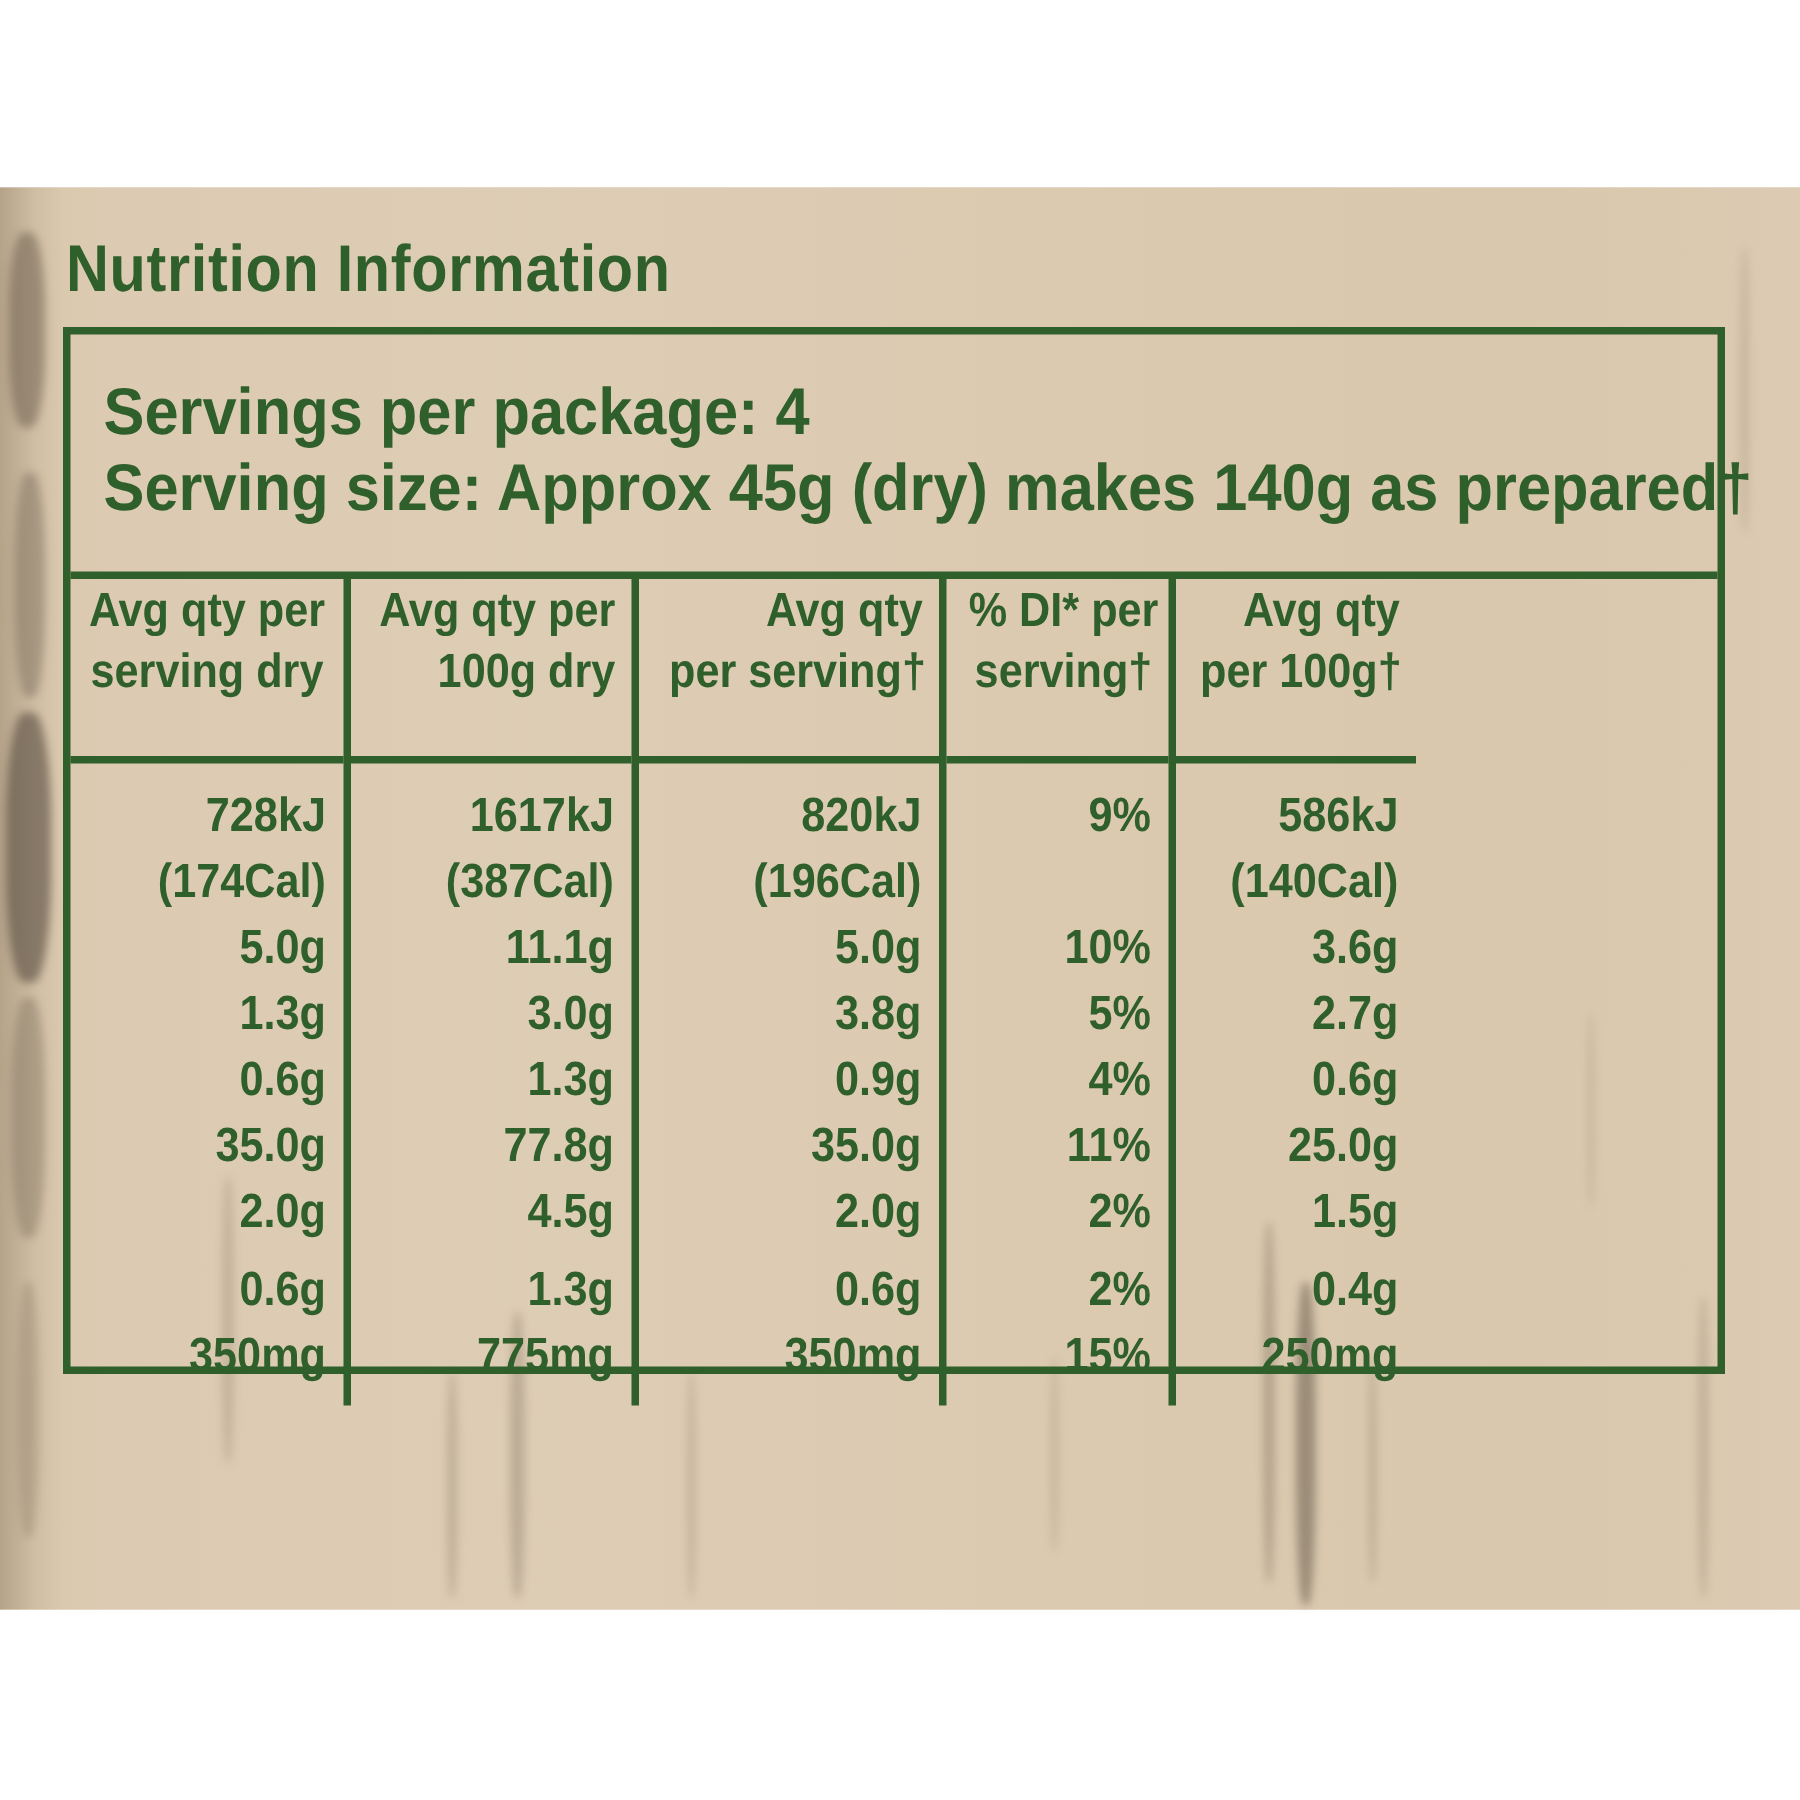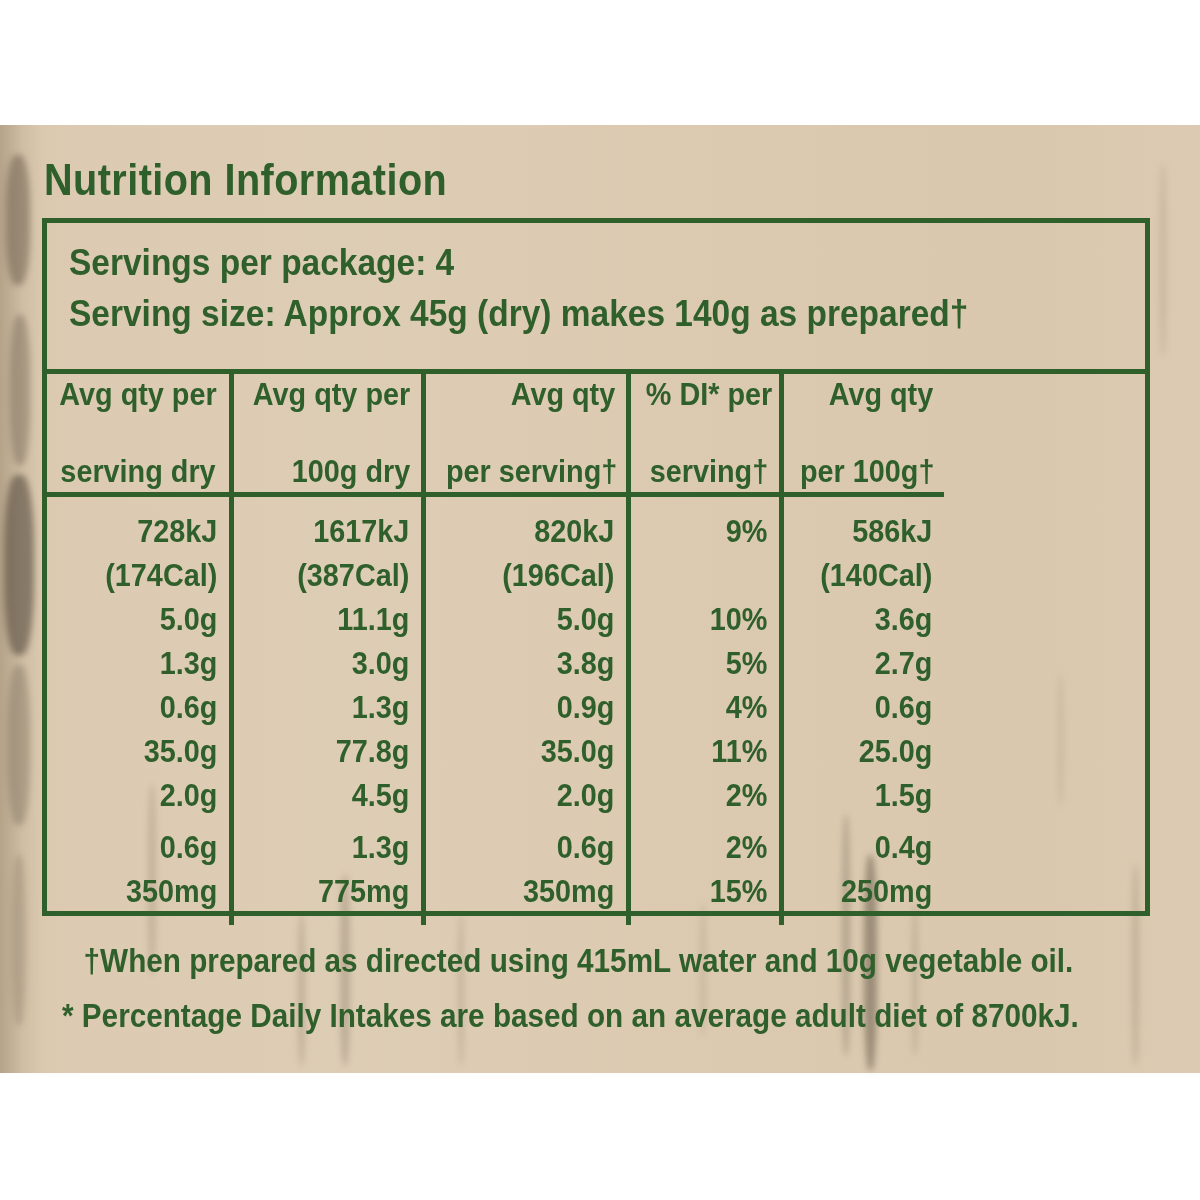"Servings per package: 4" .servings { font-size: 36px -> 44px; margin-top: none -> 12px }
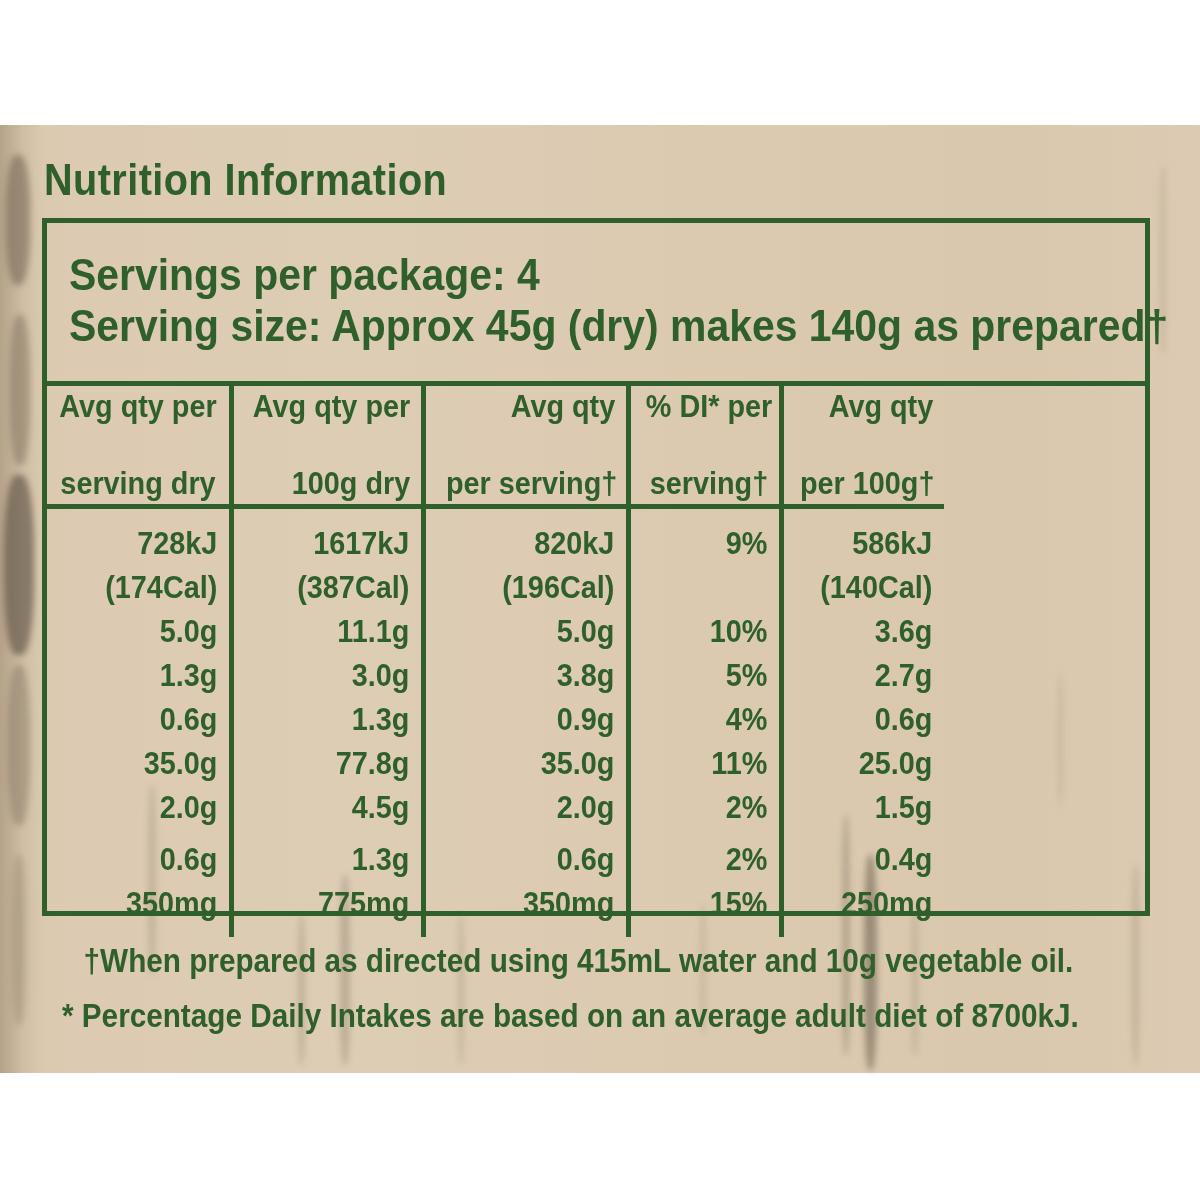"Avg qty per" .hdr { justify-content: space-between -> flex-start }
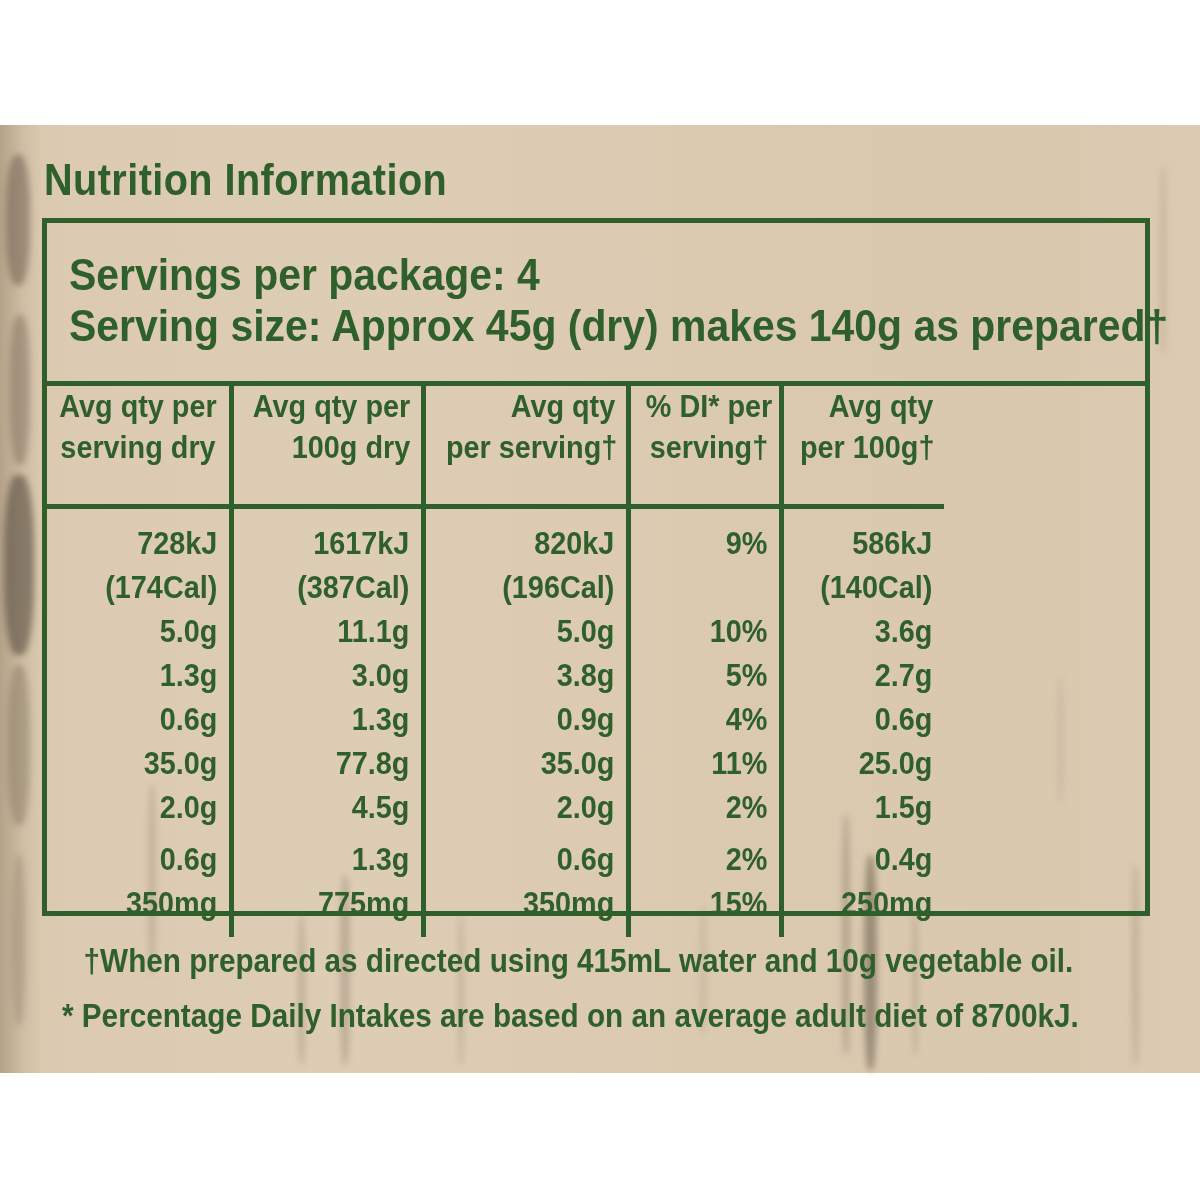"†When prepared as directed using" div.footnotes { html: <div> <div>†When prepared as directed using 415mL water and 10g vegetable oil.</div> <div>* Percentage Daily Intakes are based on an average adult diet of 8700kJ.</div> </div> -> none }
